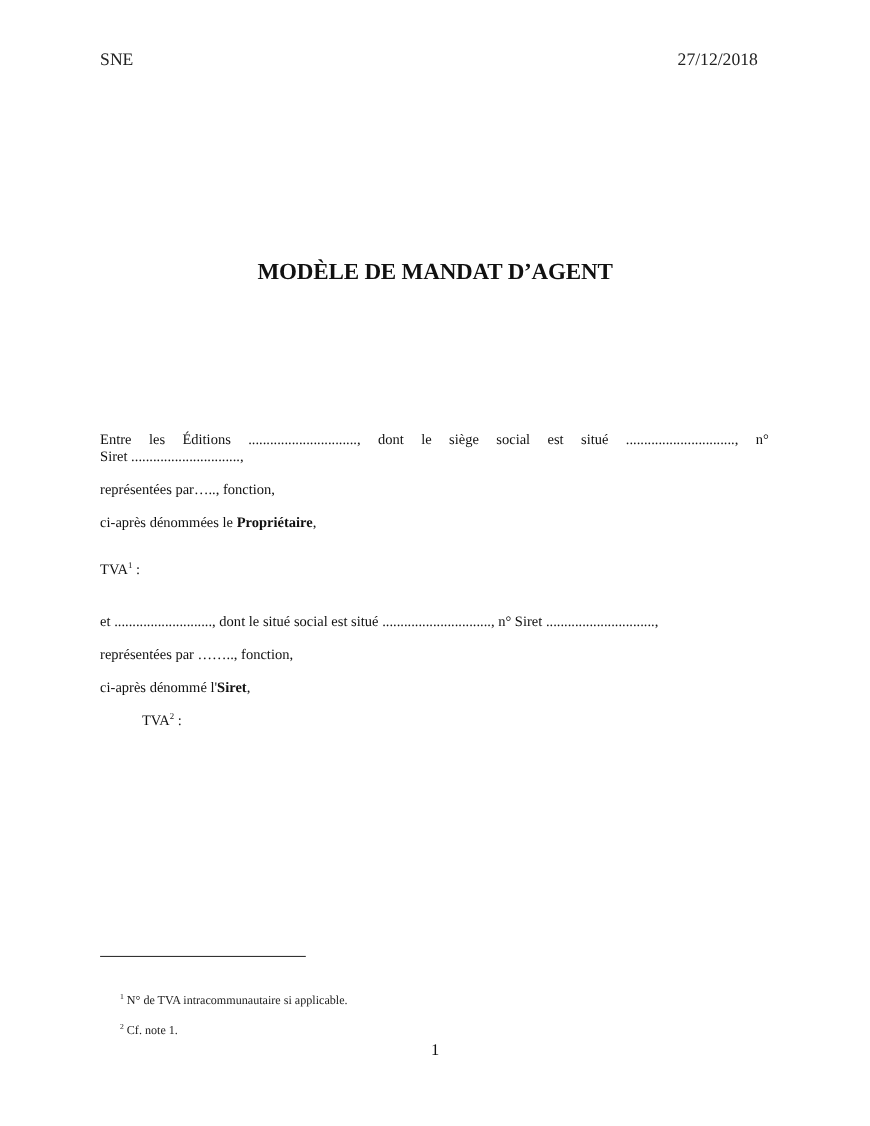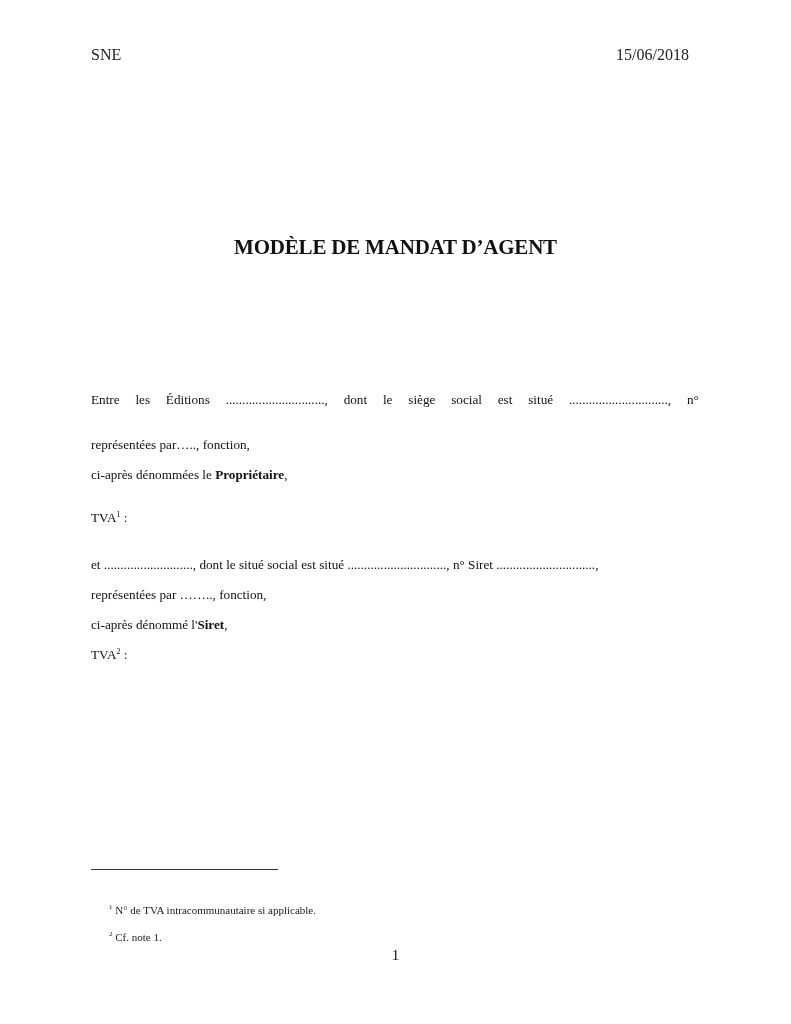"15/06/2018" div.header-right { text: 15/06/2018 -> 27/12/2018 }
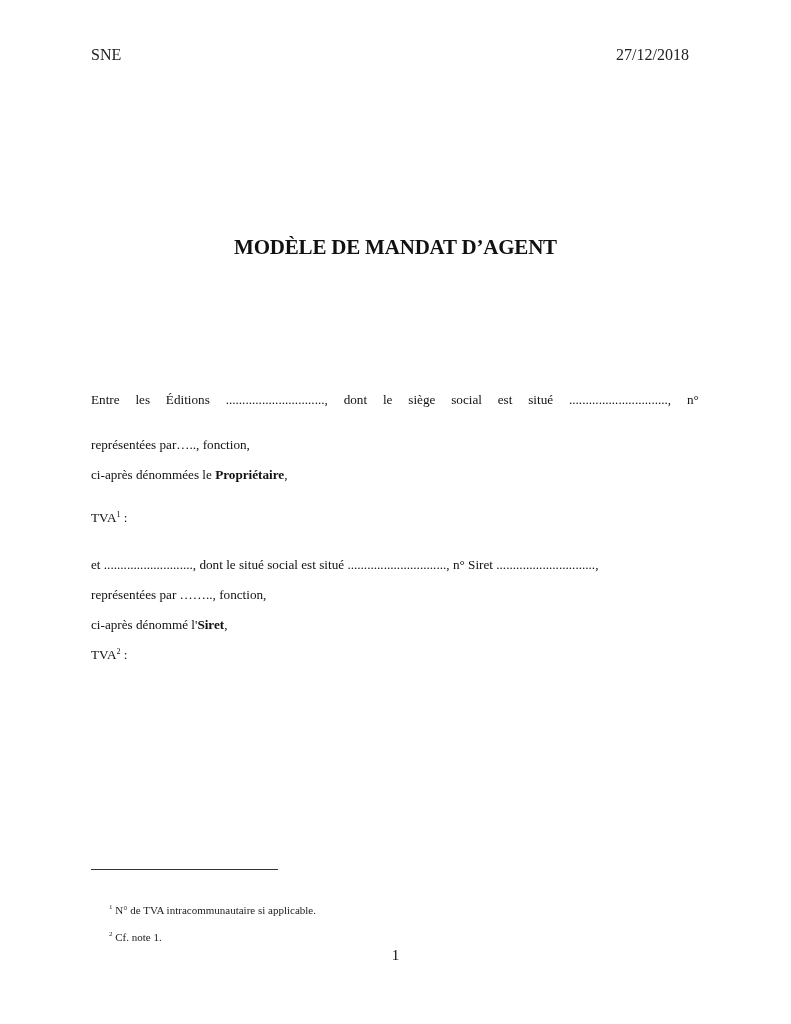"Siret ..............................," div { html: none -> <div>Siret ..............................,</div> }
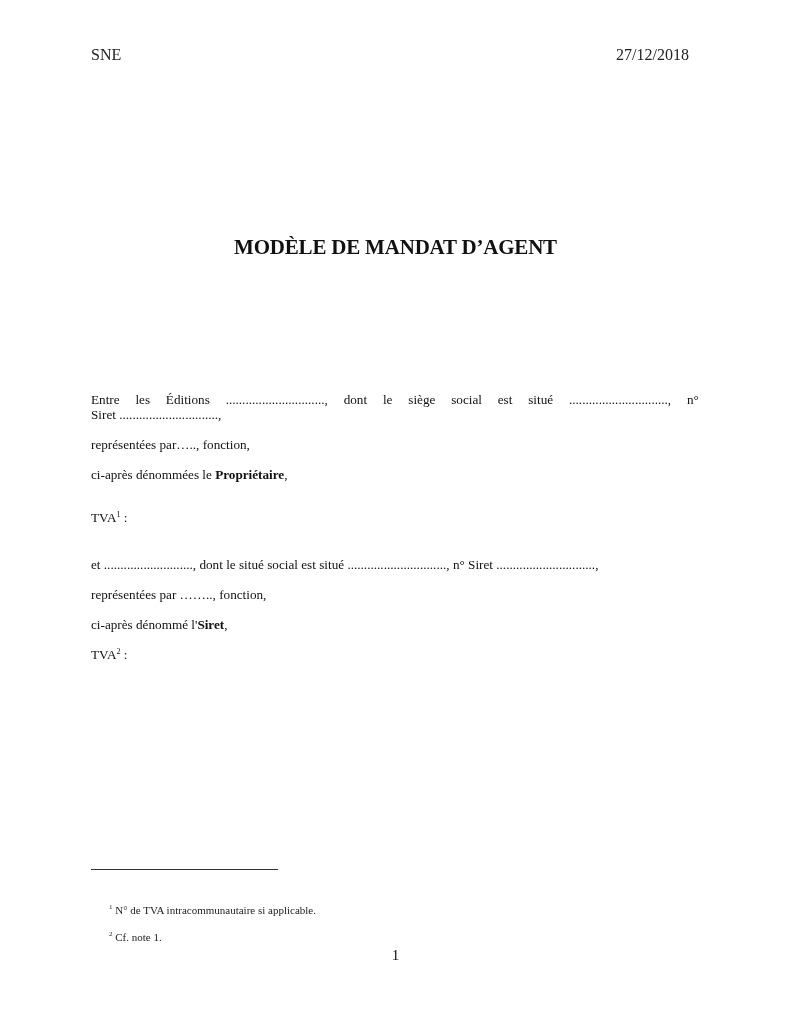"TVA2 :" div.para { margin-left: none -> 38px }
